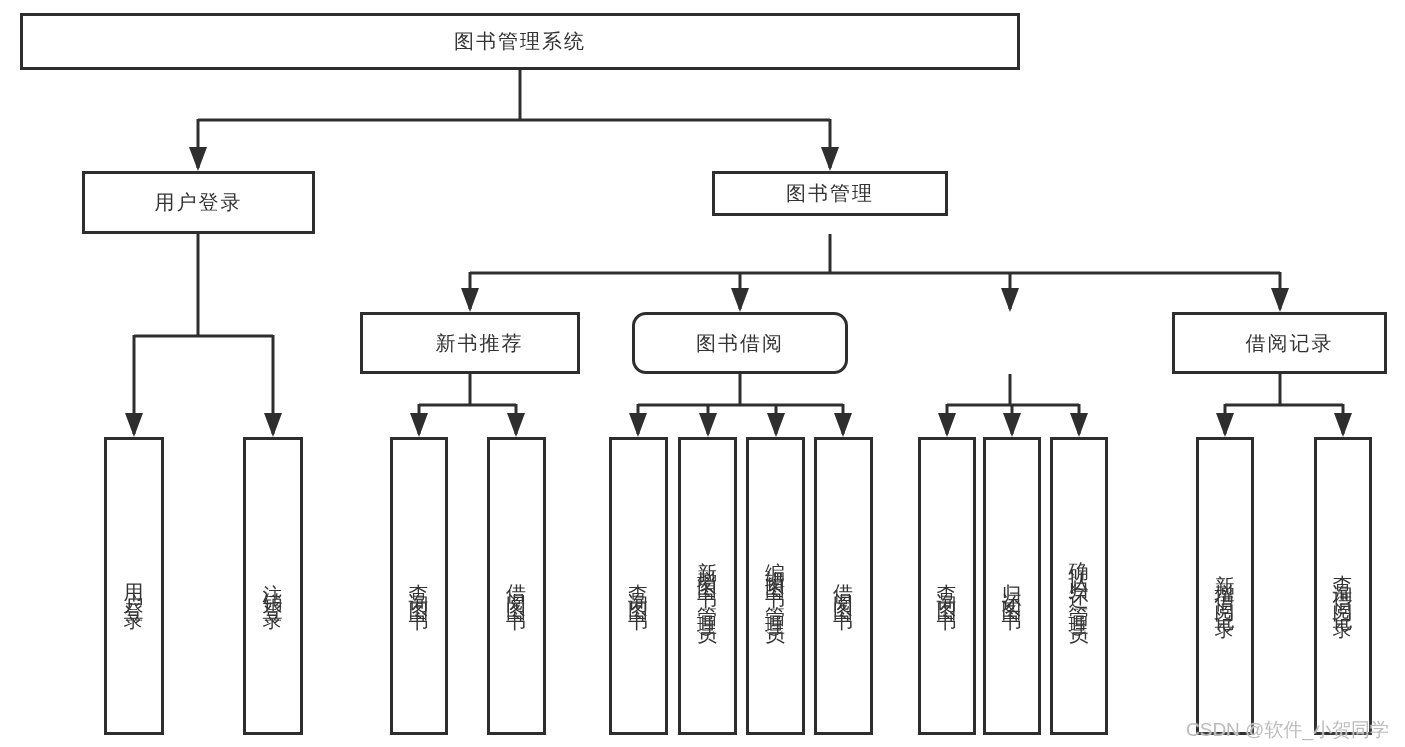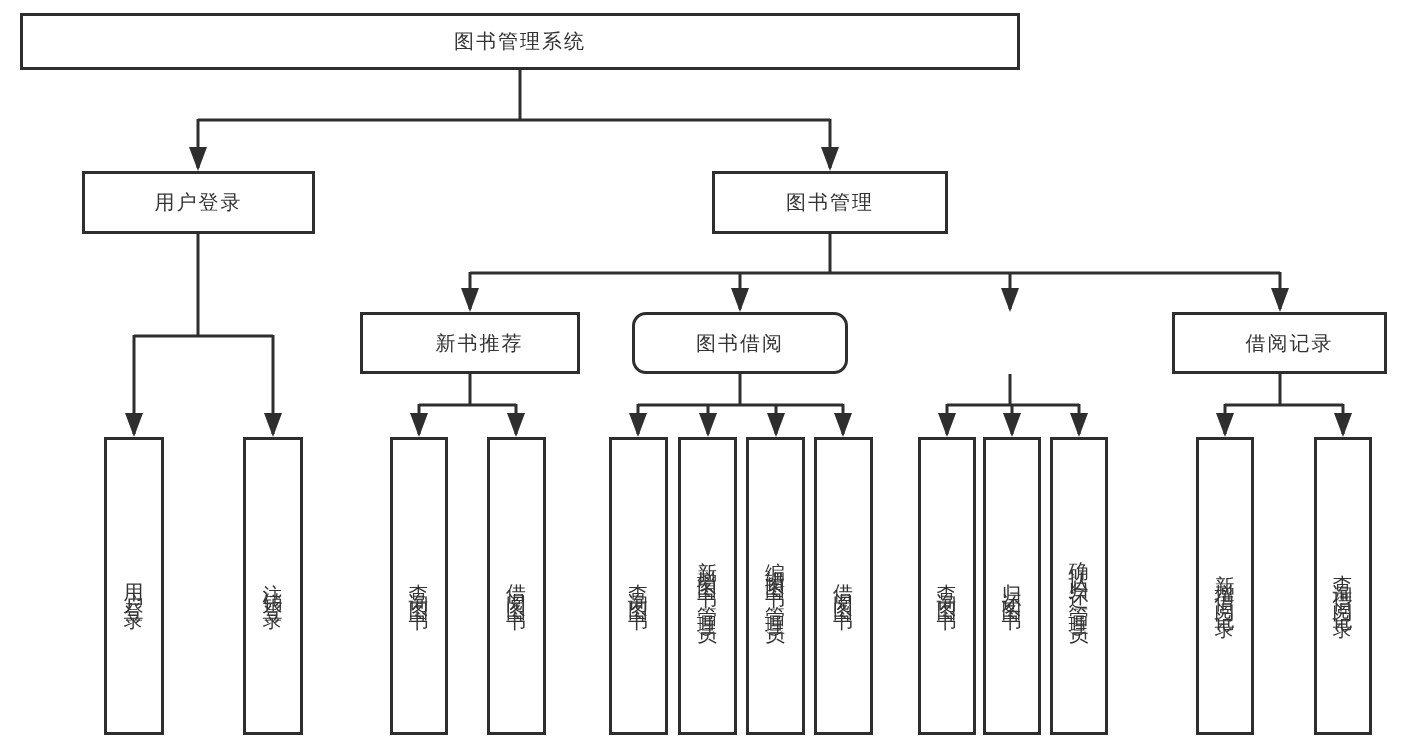"图书管理" div.hbox { height: 63px -> 45px }
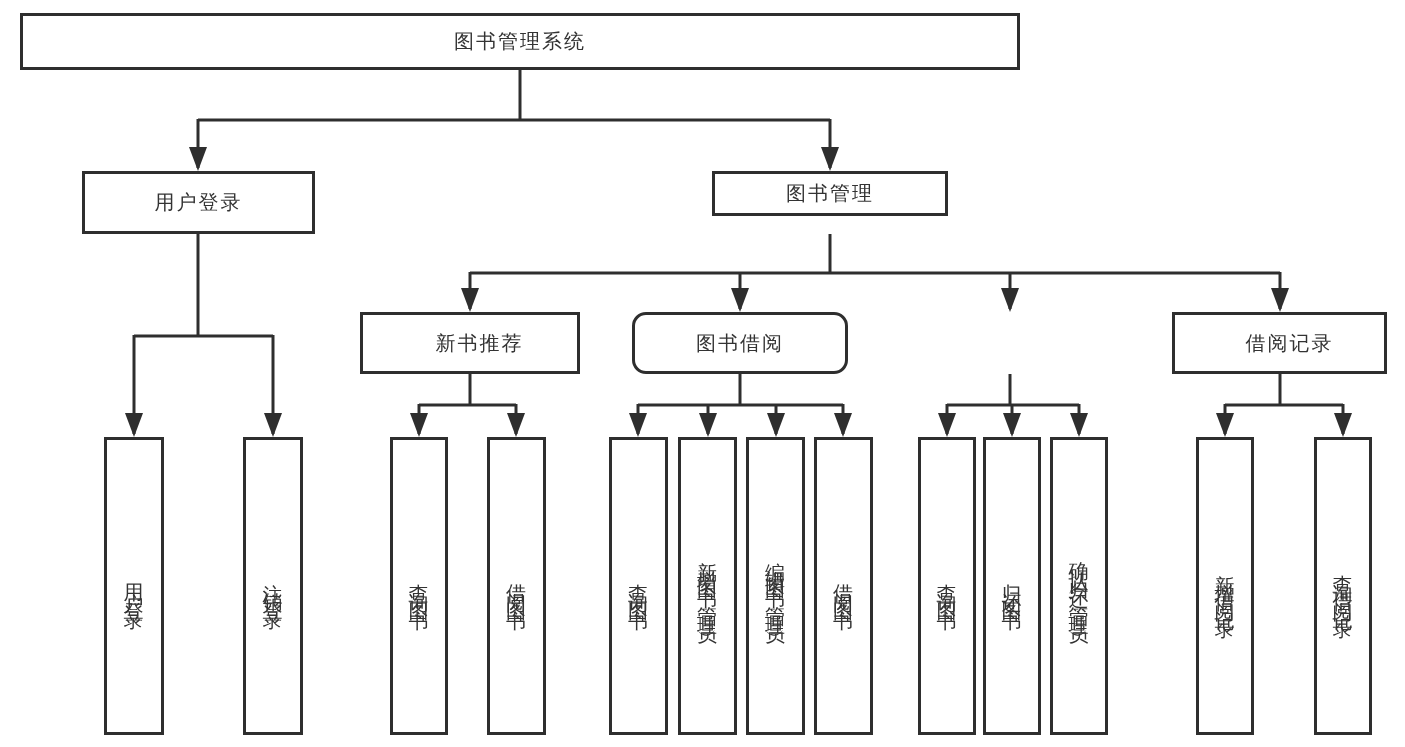"CSDN @软件_小贺同学" div.watermark { html: none -> <div>CSDN @软件_小贺同学</div> }
